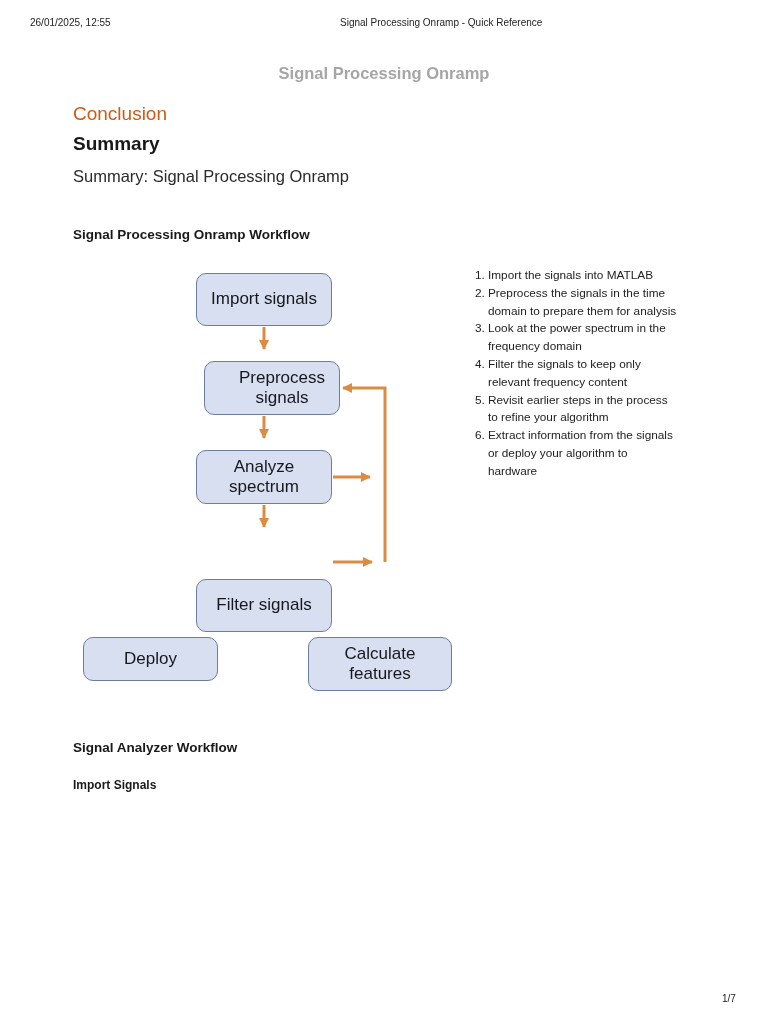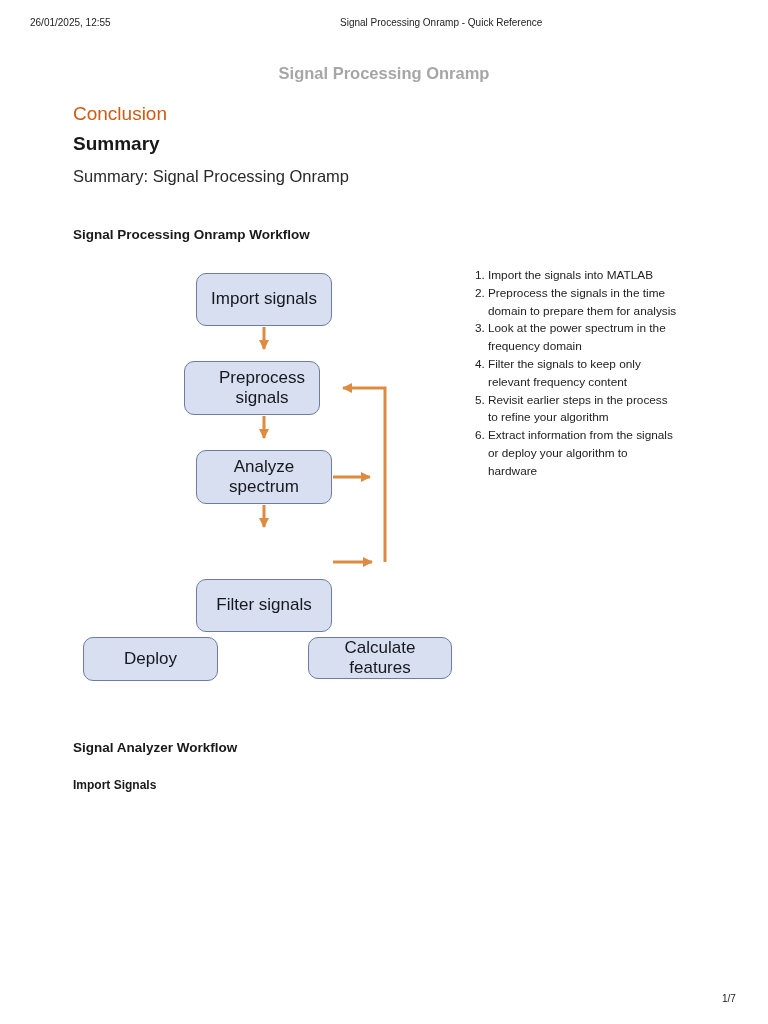"Preprocess" .node-preprocess { left: 184px -> 204px }
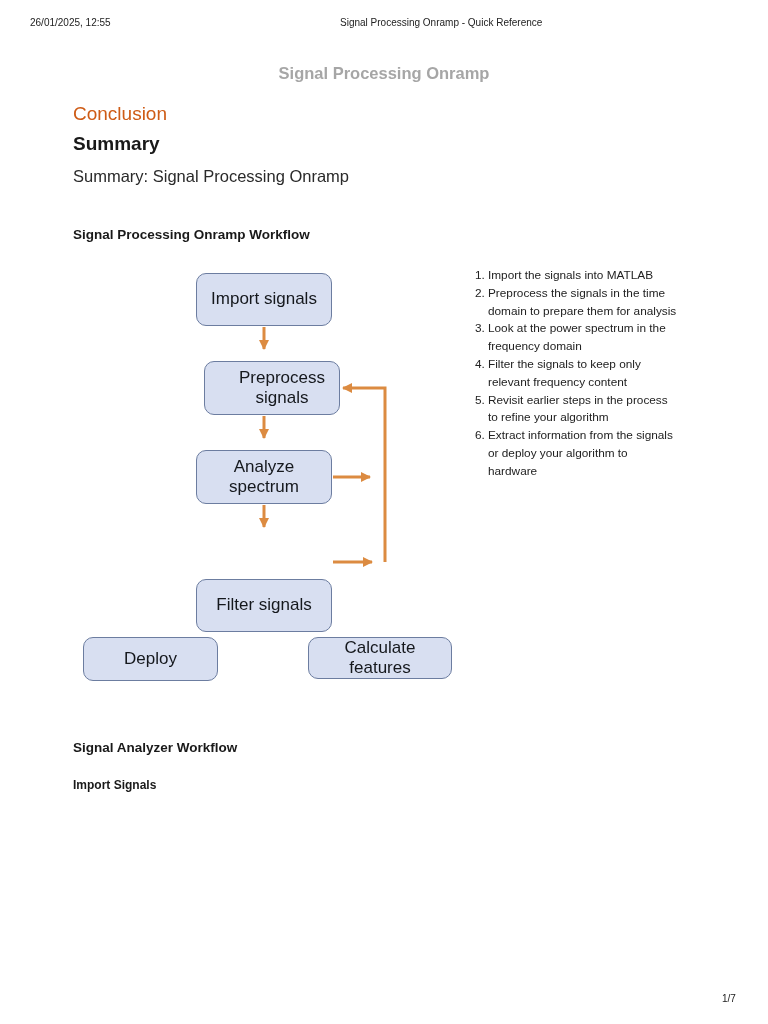"Calculate" .node-calculate { height: 42px -> 54px }
